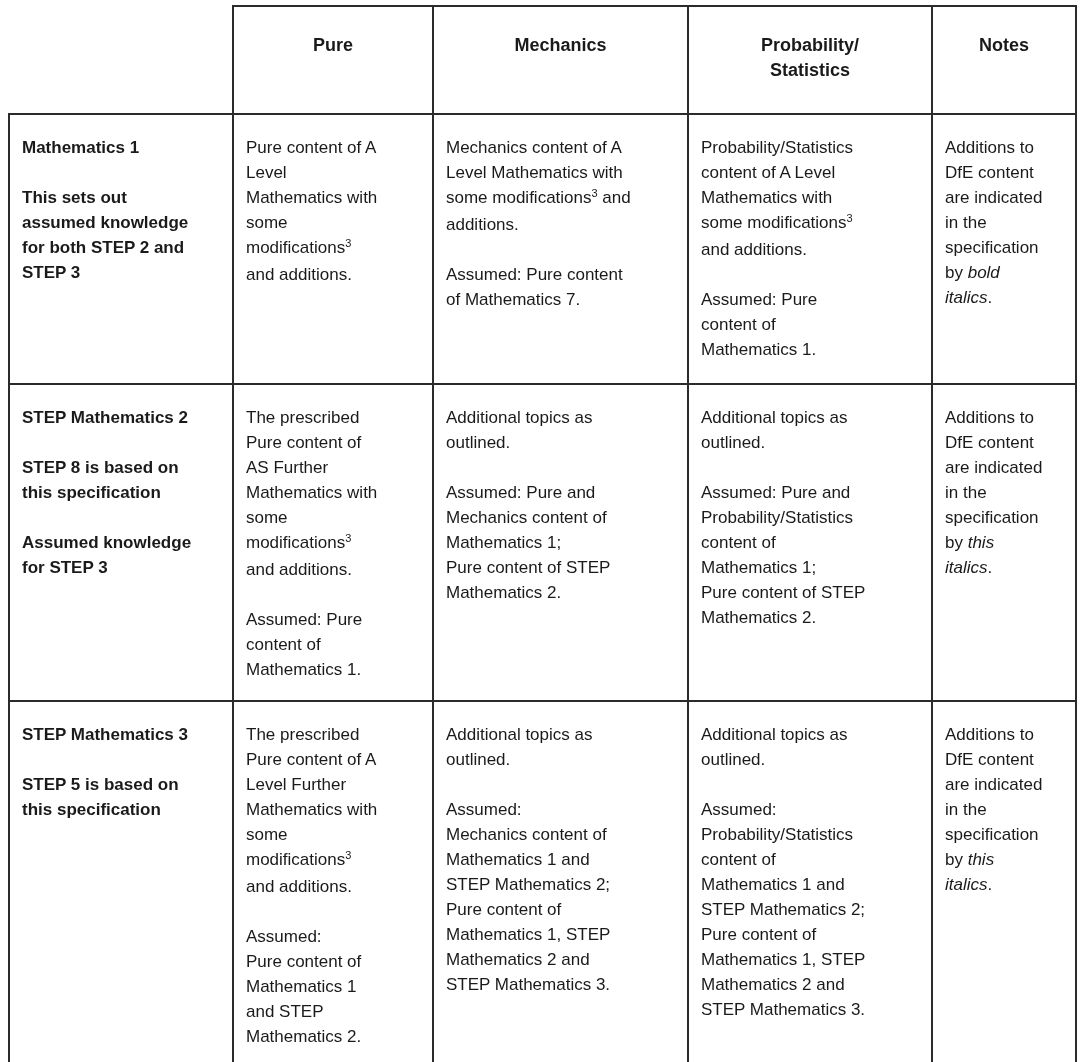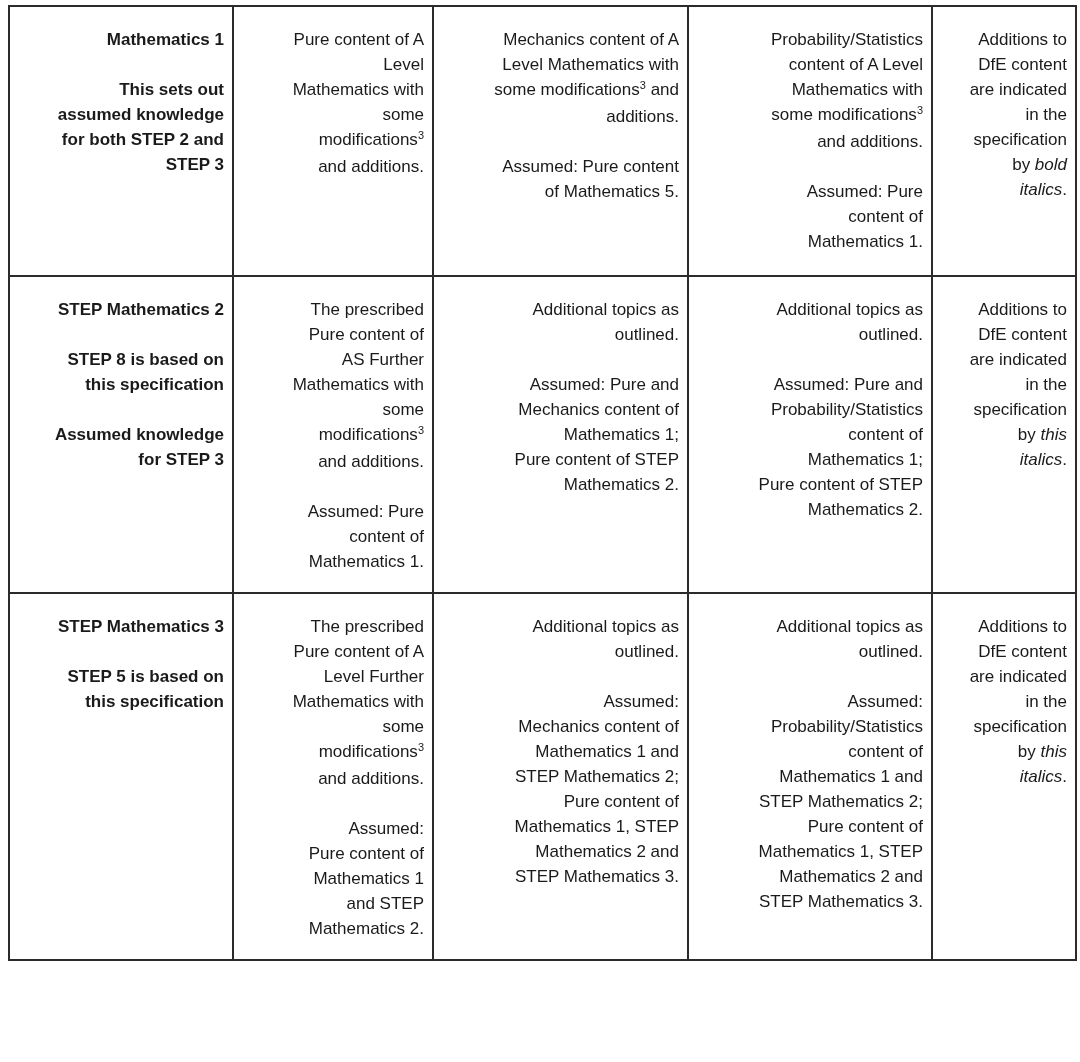"Pure" tr { html: none -> <tr> <th></th> <th>Pure</th> <th>Mechanics</th> <th>Probability/ Statistics</th> <th>Notes</th> </tr> }
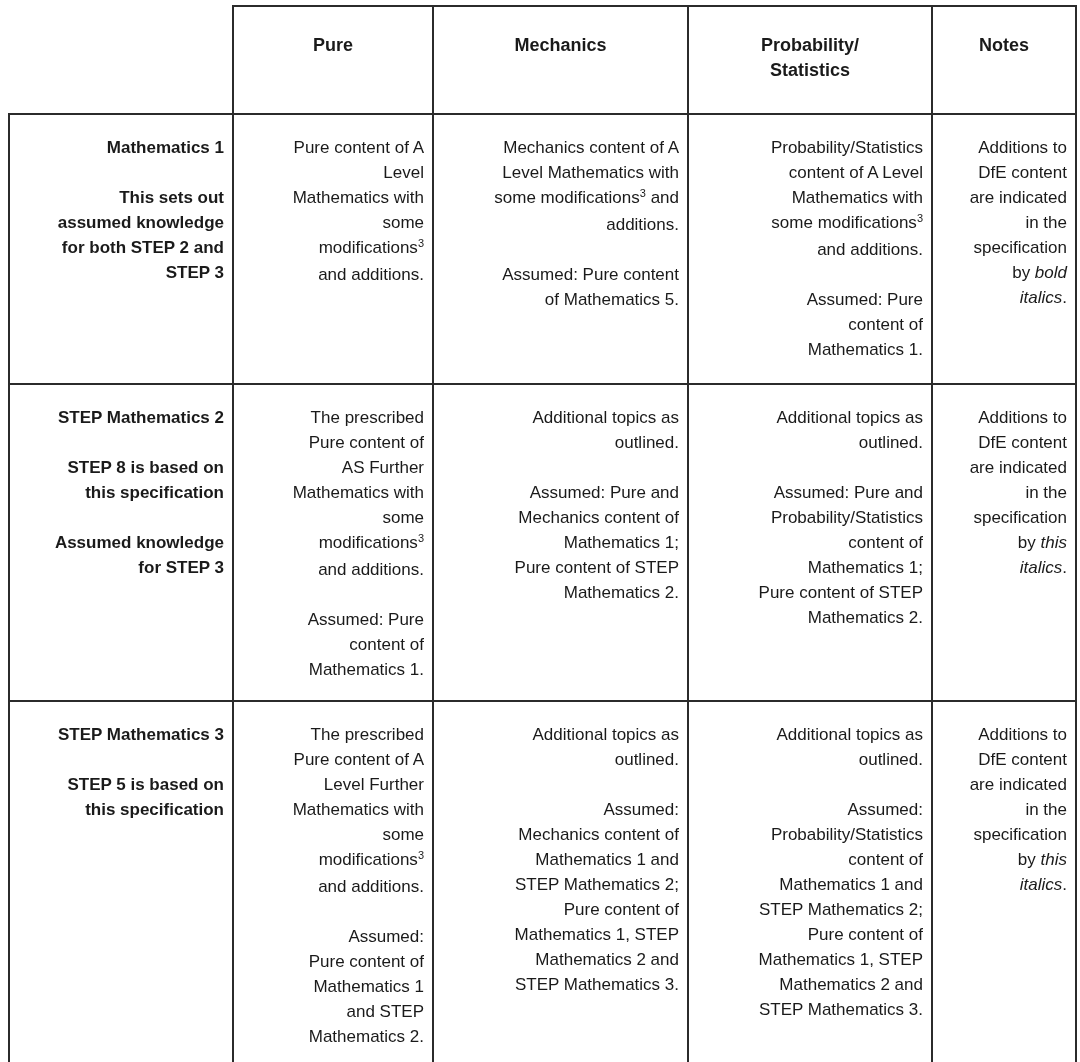"Mathematics 1" table.spec th, table.spec td { text-align: right -> left }
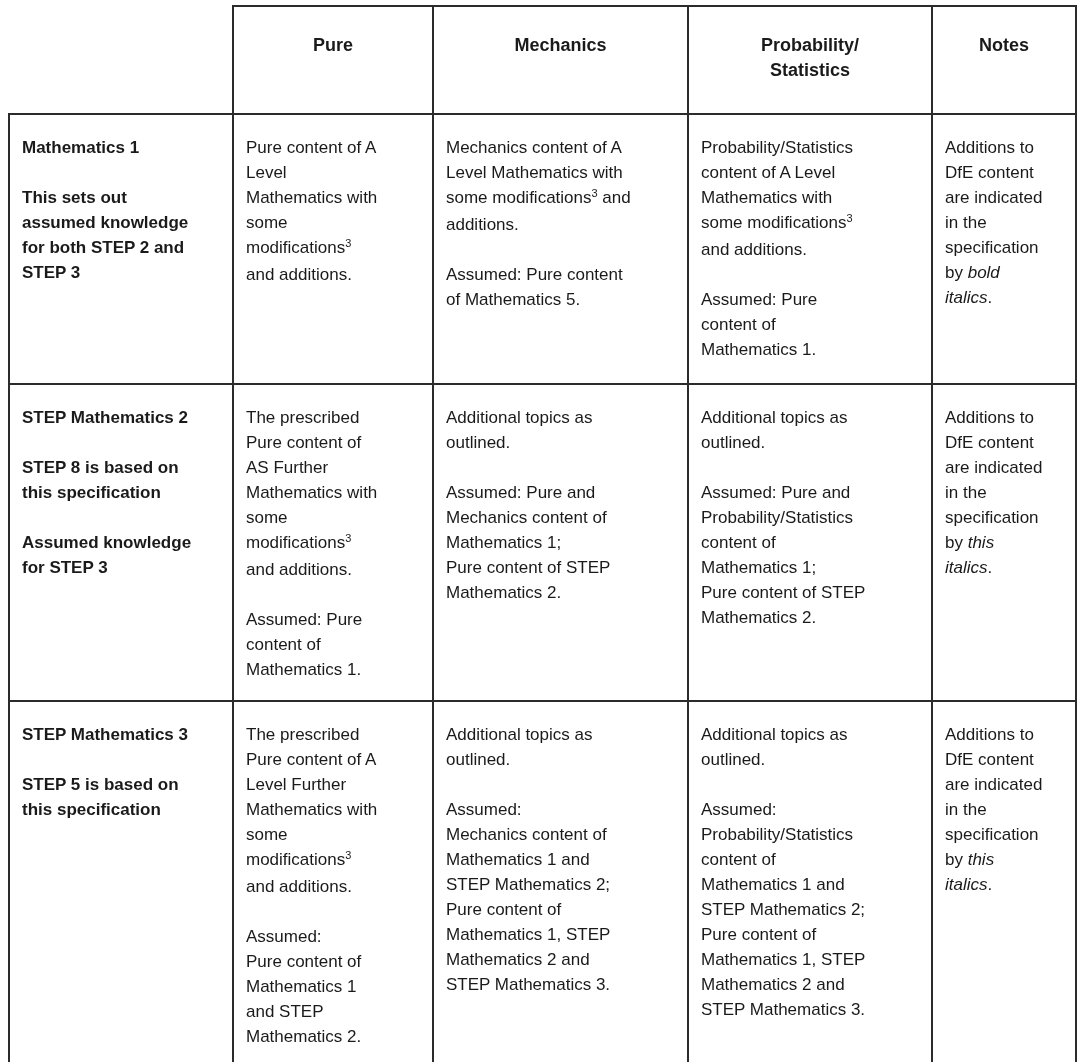"Assumed: Pure content" span { text: 5 -> 7 }
